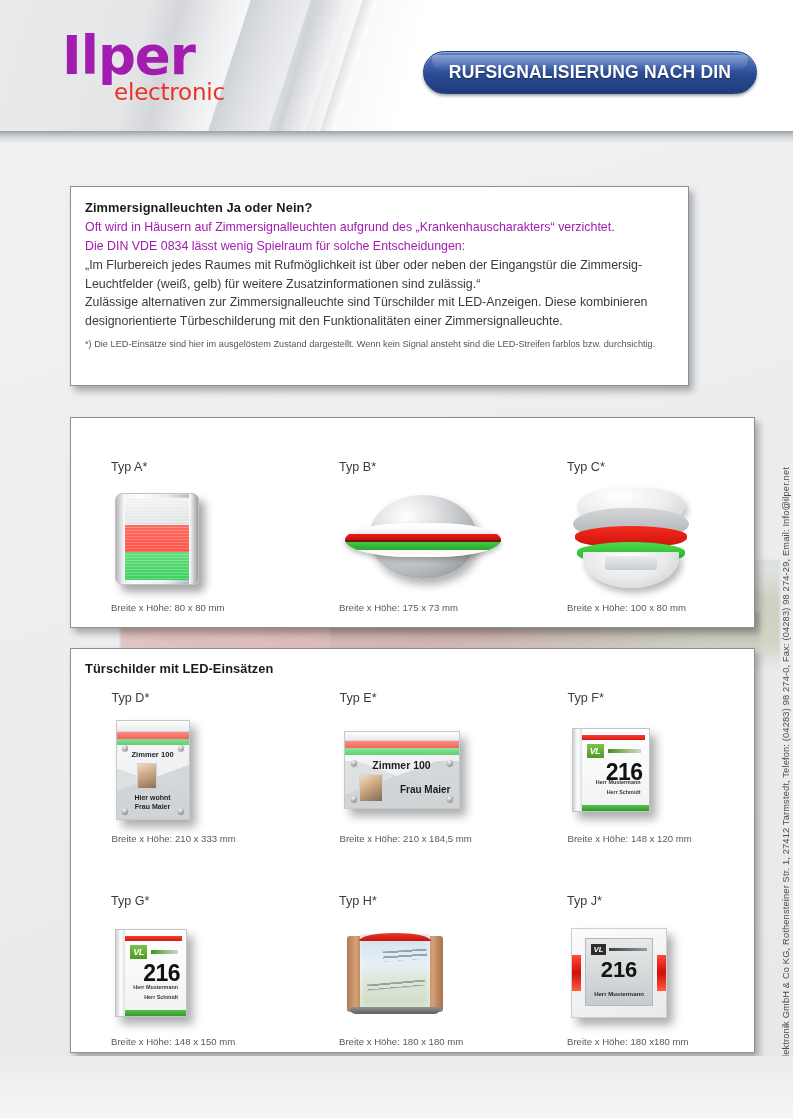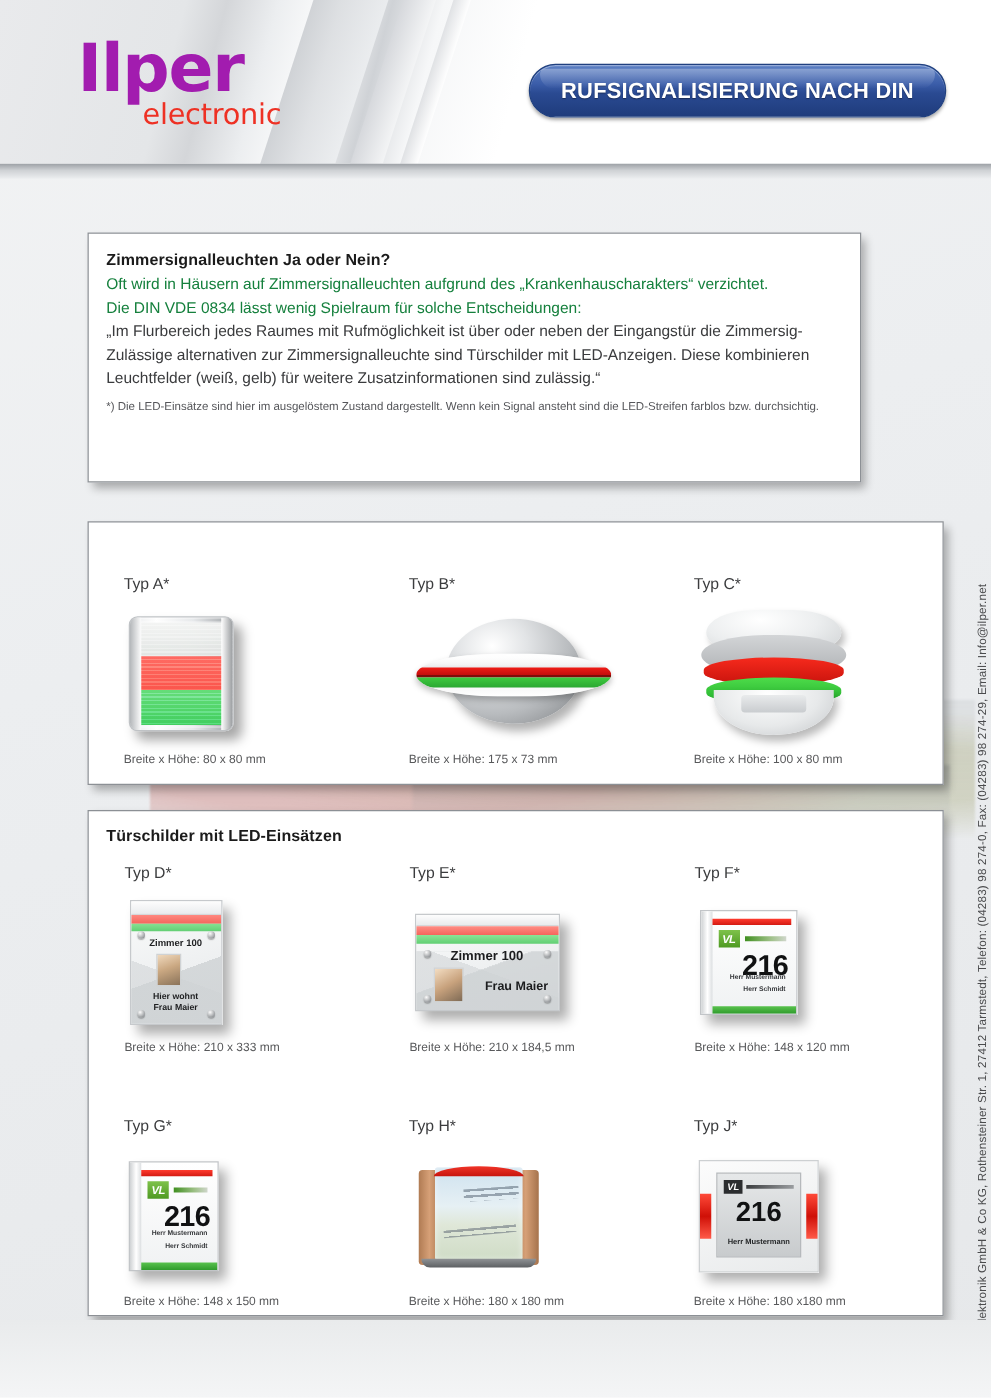"Oft wird in Häusern auf" .intro-line { color: #15803d -> #a21caf }
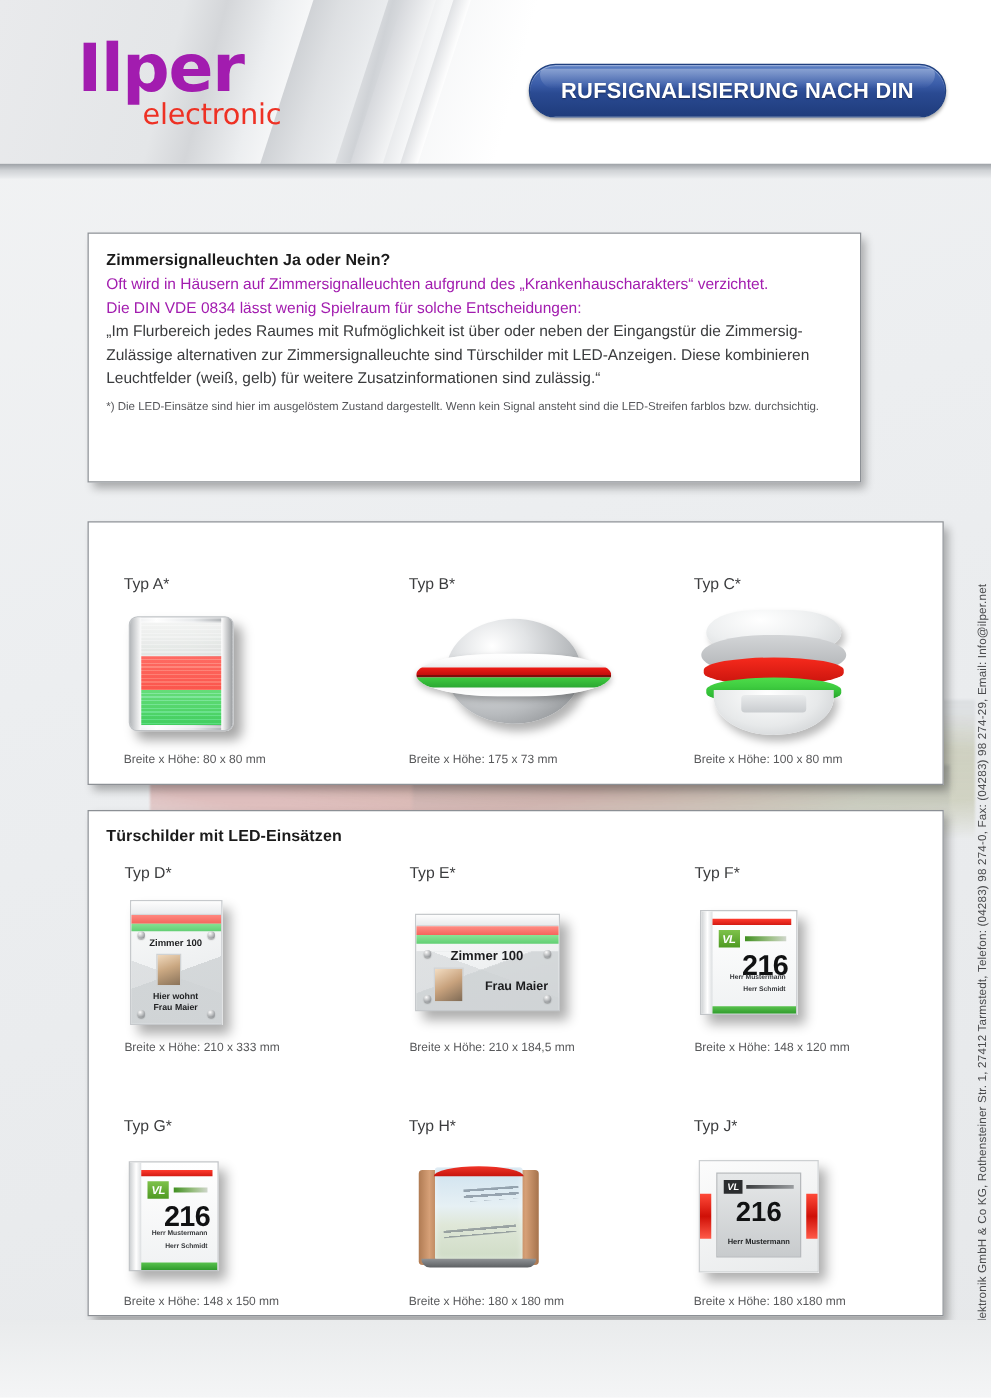"Zulässige alternativen zur" div.intro-line { order: before "Leuchtfelder (weiß, gelb) für weitere" -> after "Leuchtfelder (weiß, gelb) für weitere" }
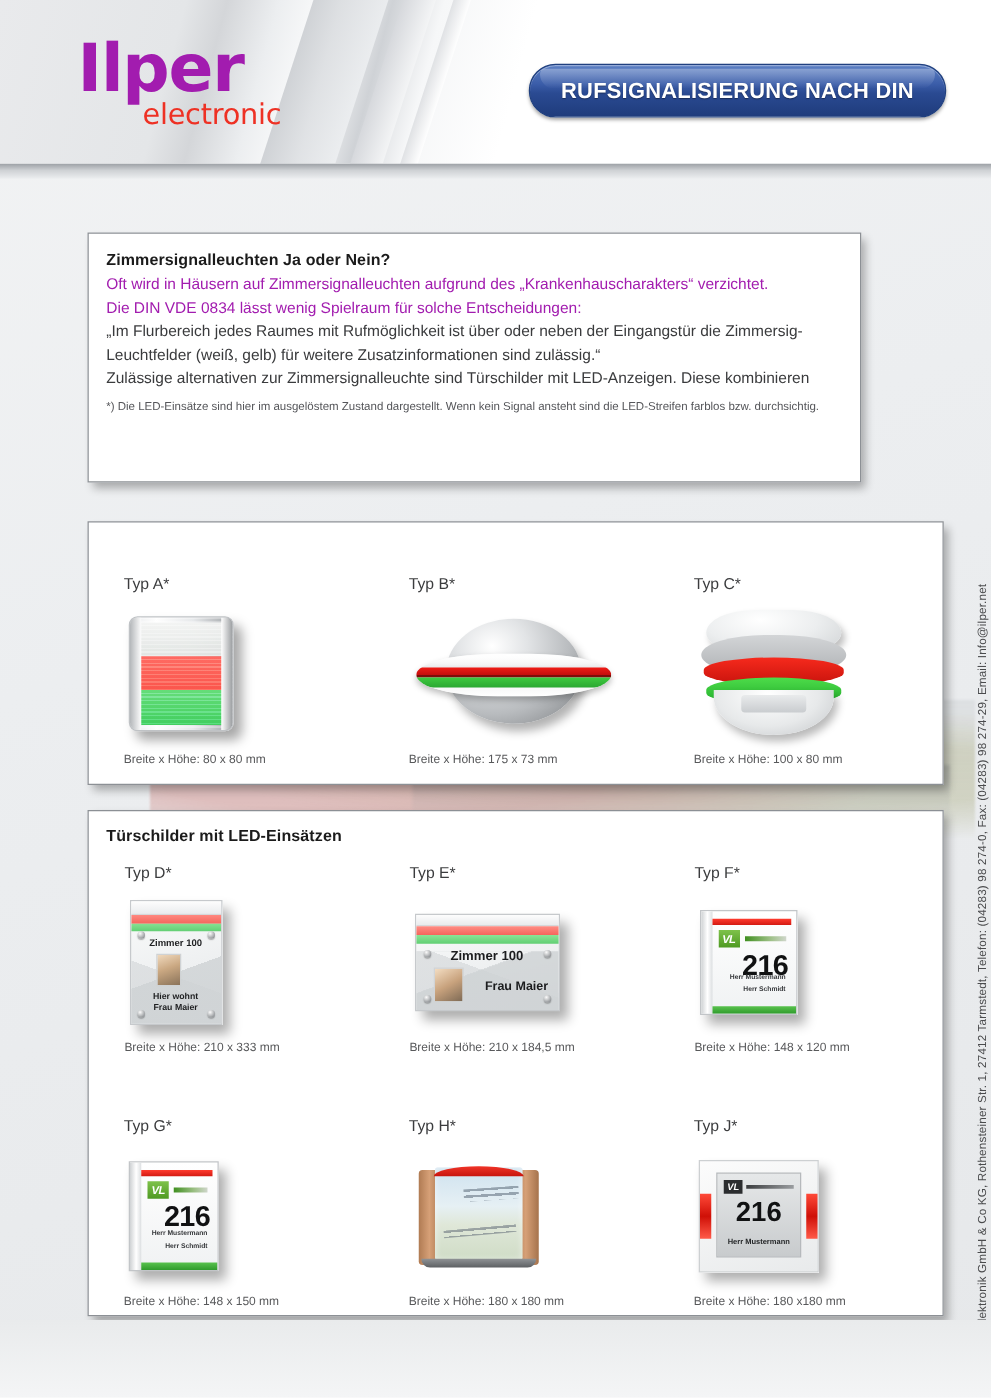"designorientierte Türbeschilderung mit" div.intro-line { html: none -> <div>designorientierte Türbeschilderung mit den Funktionalitäten einer Zimmersignalleuchte.</div> }
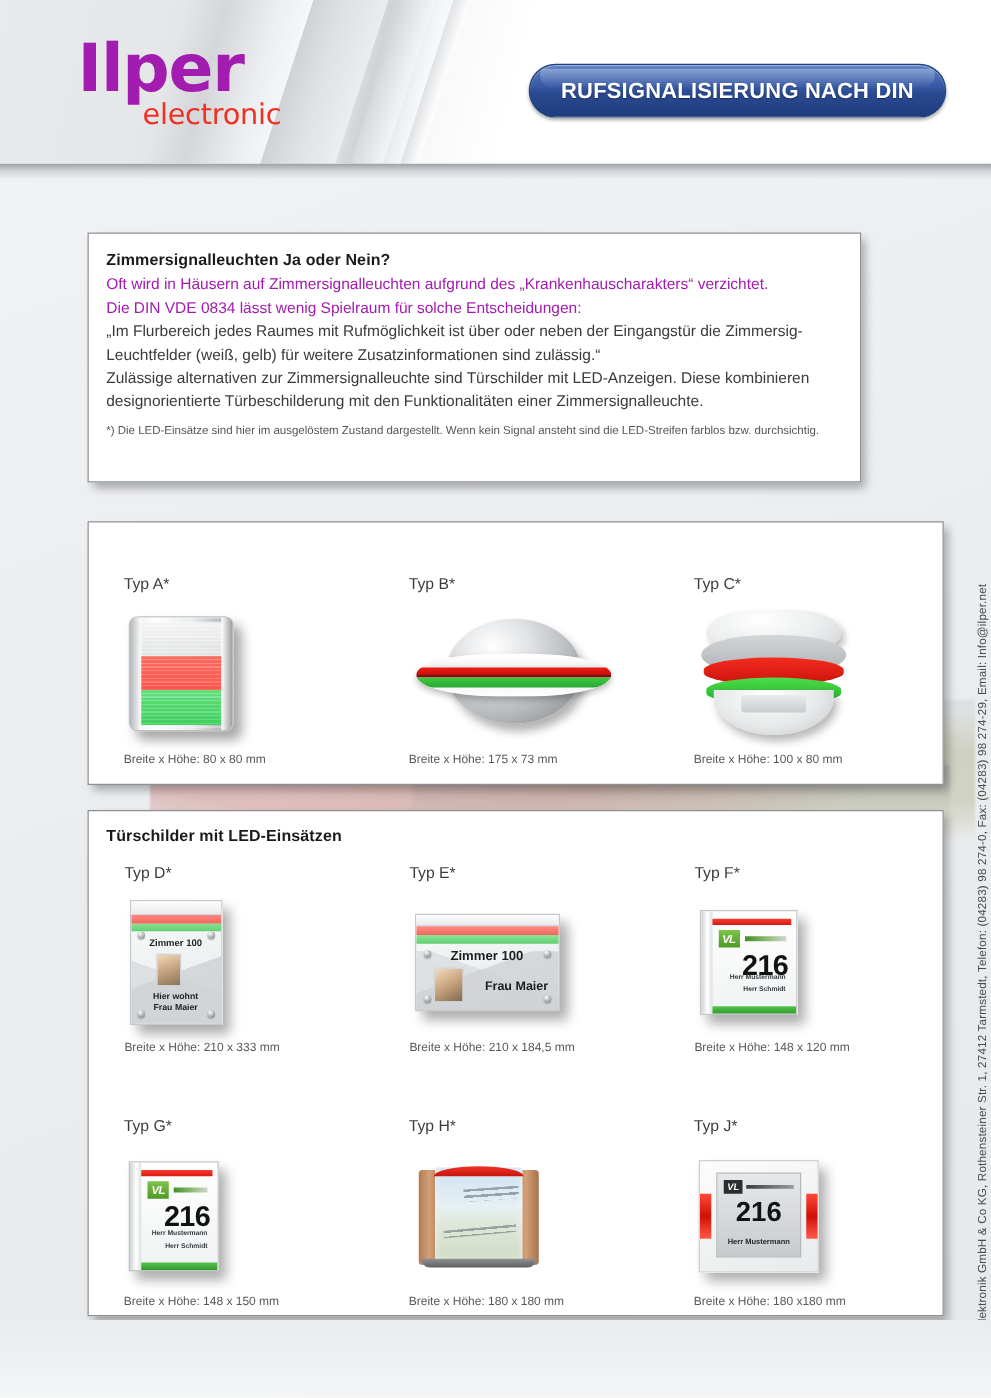"Typ A*" .prod-cell { padding-left: 28px -> 40px }
